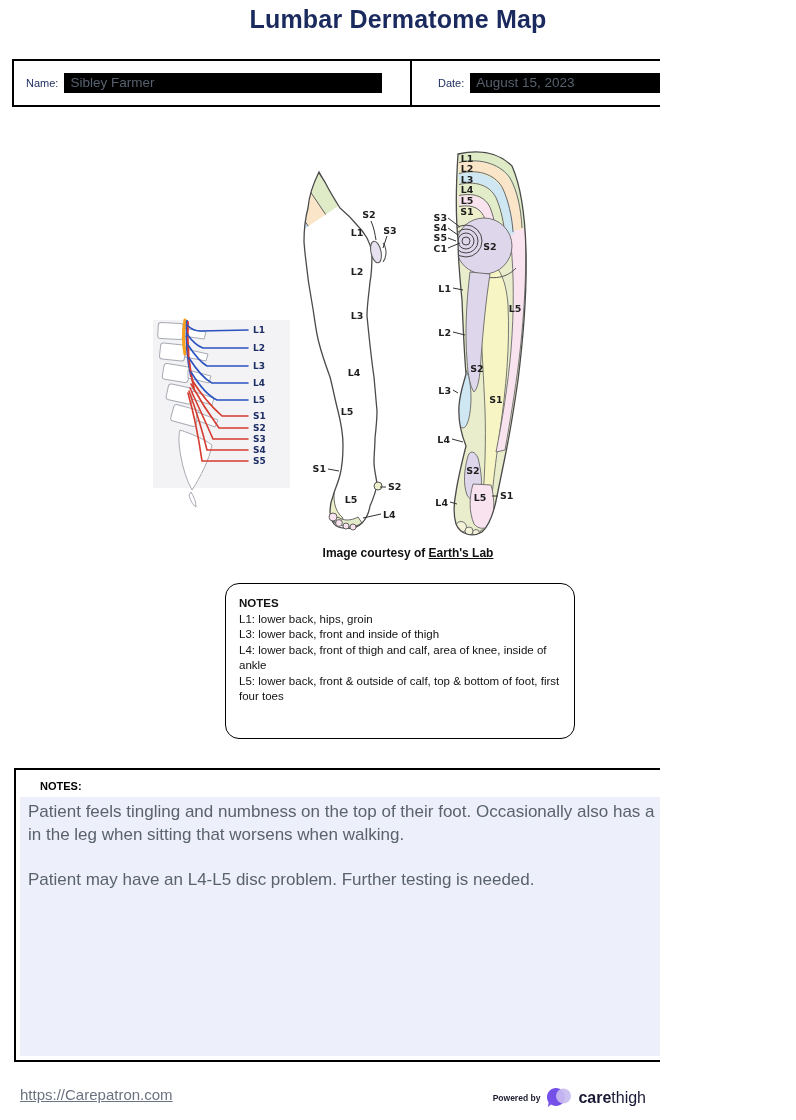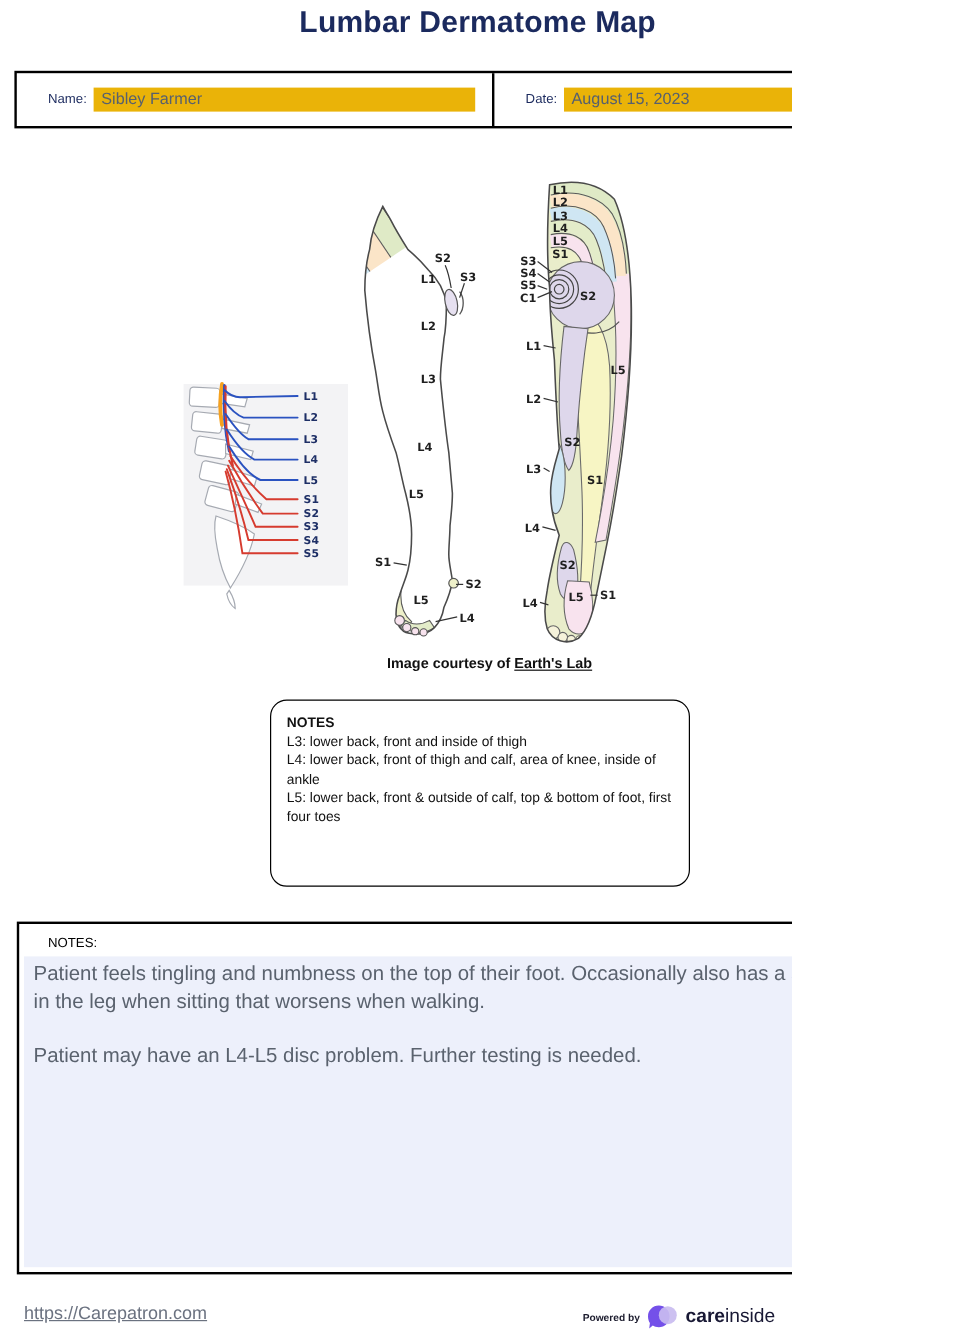"Name:" .cell.left { padding-left: 26px -> 12px }
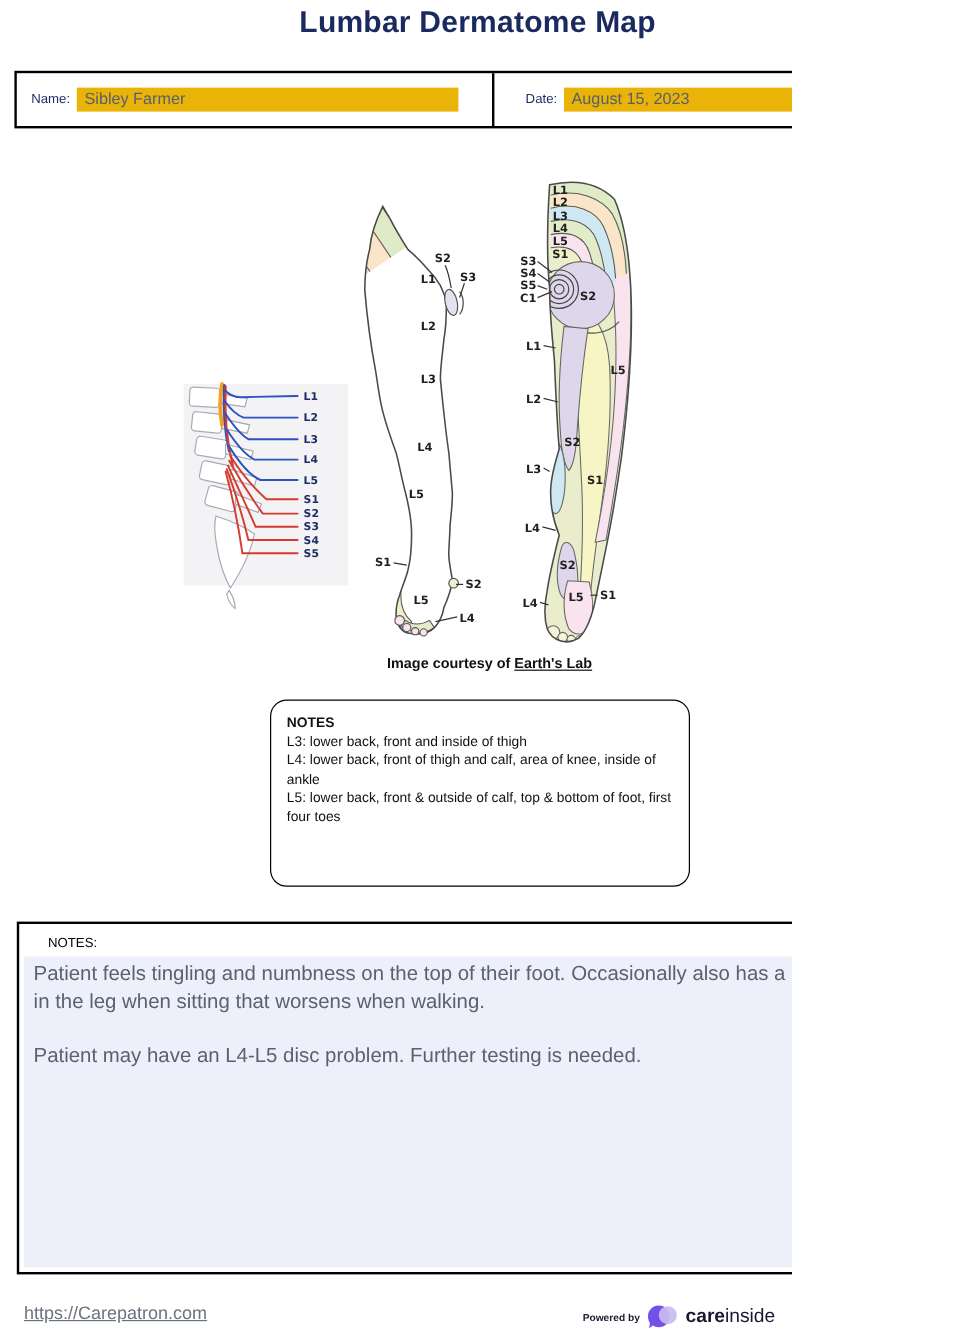"Sibley Farmer" .field-value { background: #eab308 -> #000000 }
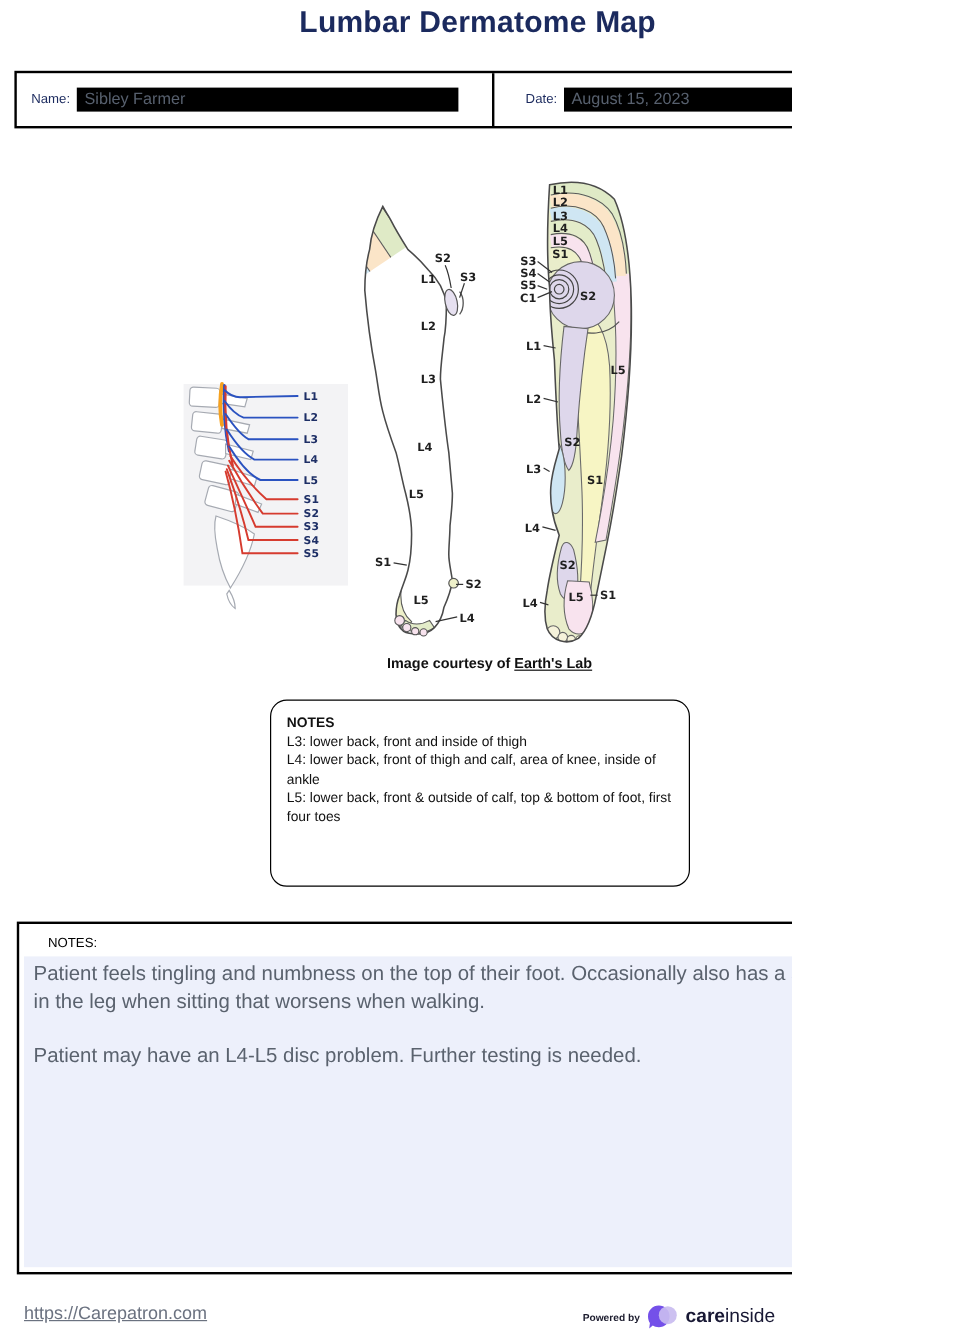"L1: lower back, hips, groin" div { html: none -> <div>L1: lower back, hips, groin</div> }
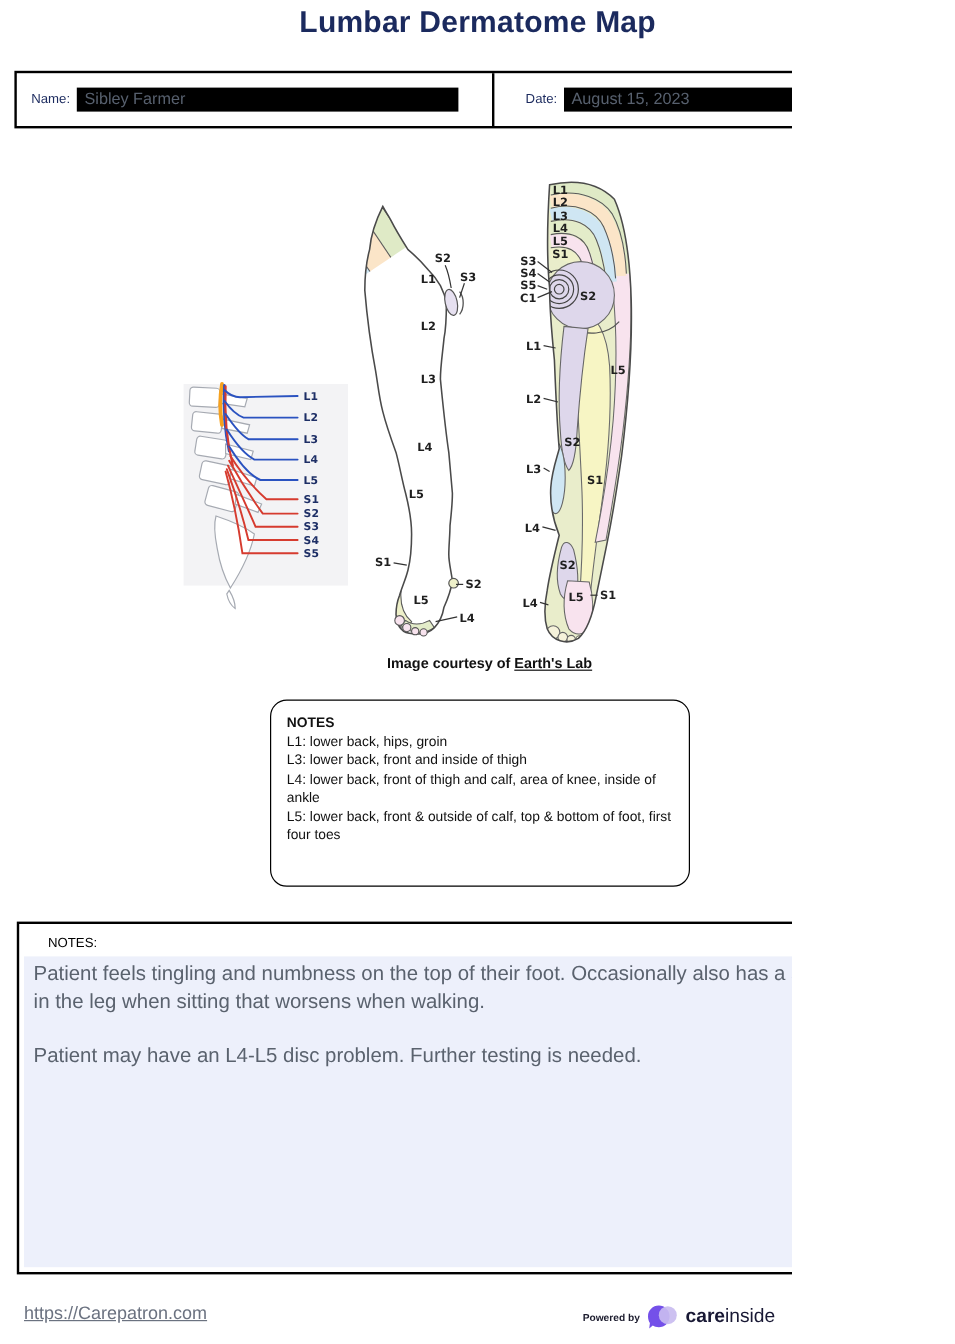"NOTES:" .notes-label { font-weight: normal -> bold }
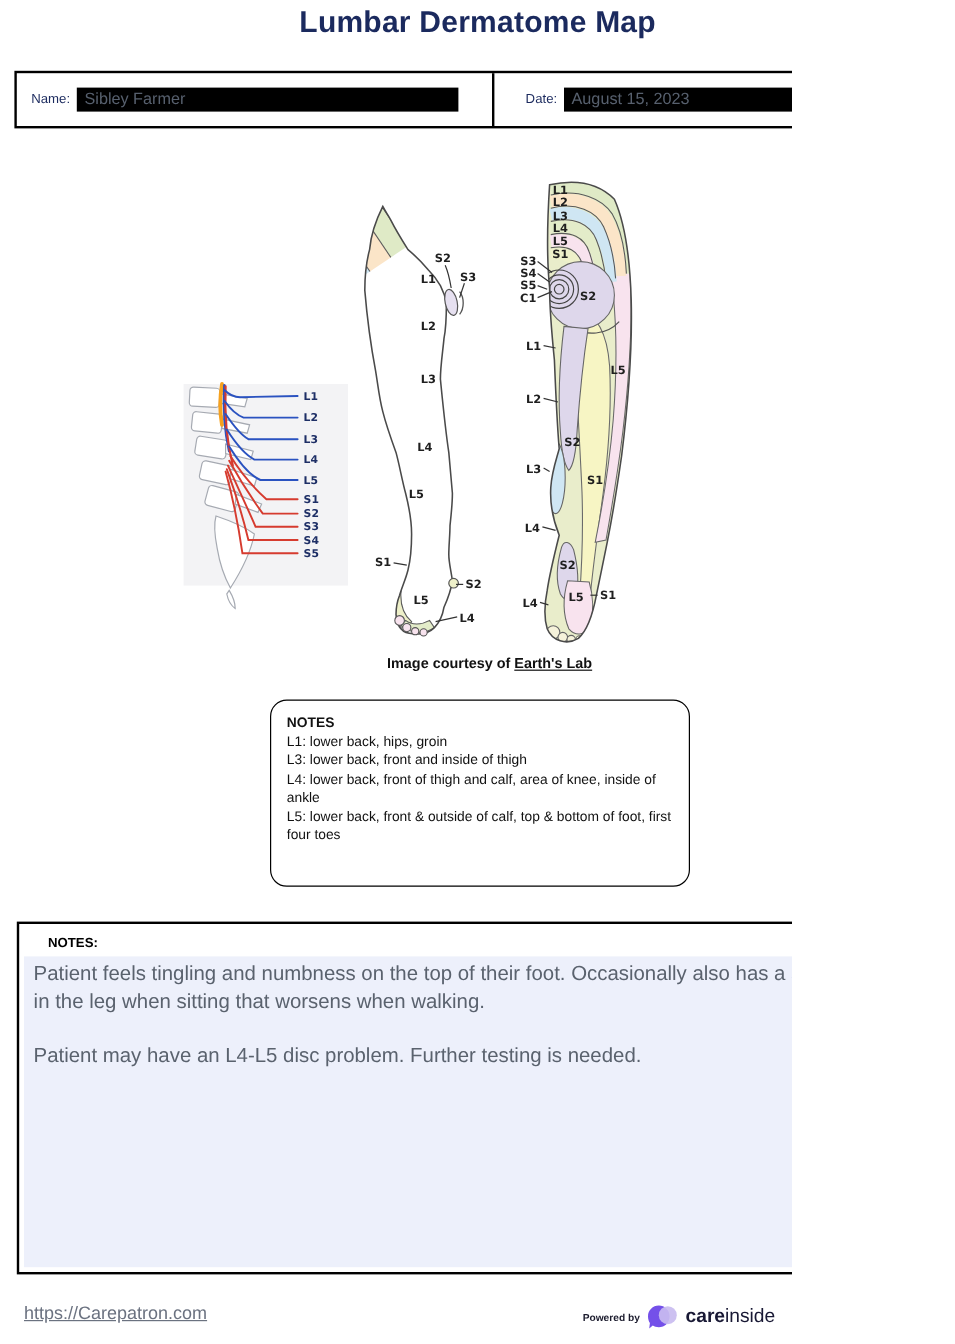"inside" span { text: inside -> thigh }
